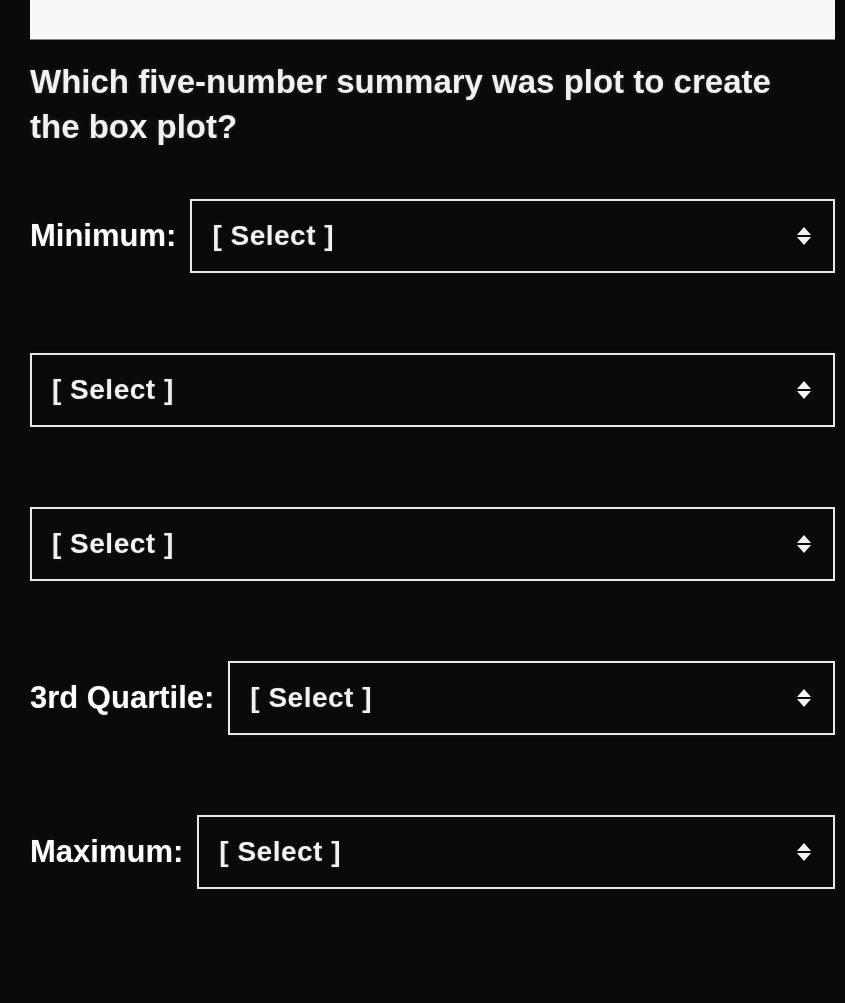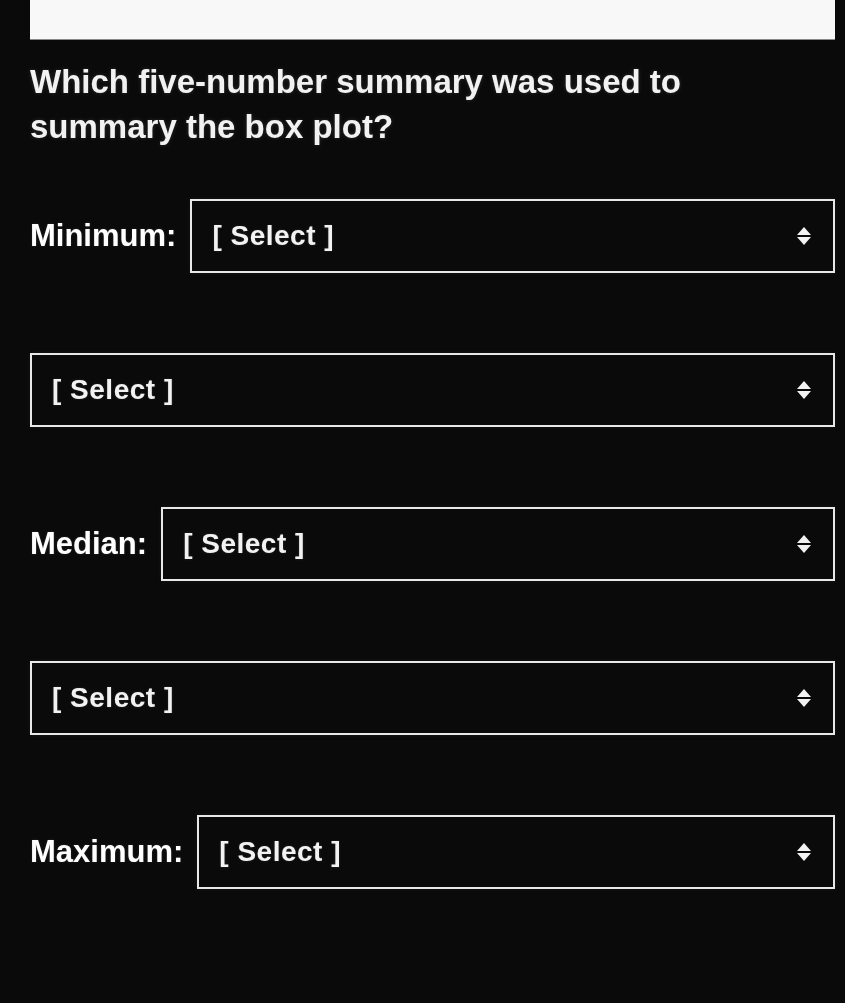"Which five-number summary was used" div.question { text: used to summary -> plot to create }
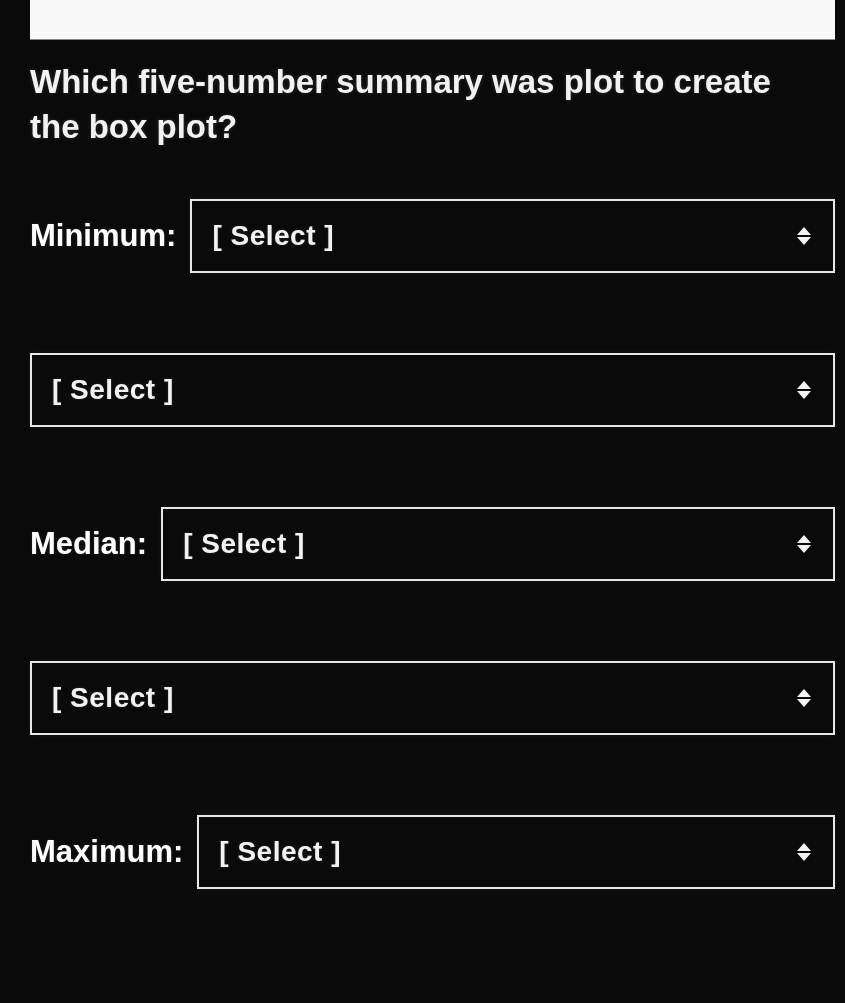"Median:" span.field-label { html: <span>Median:</span> -> none }
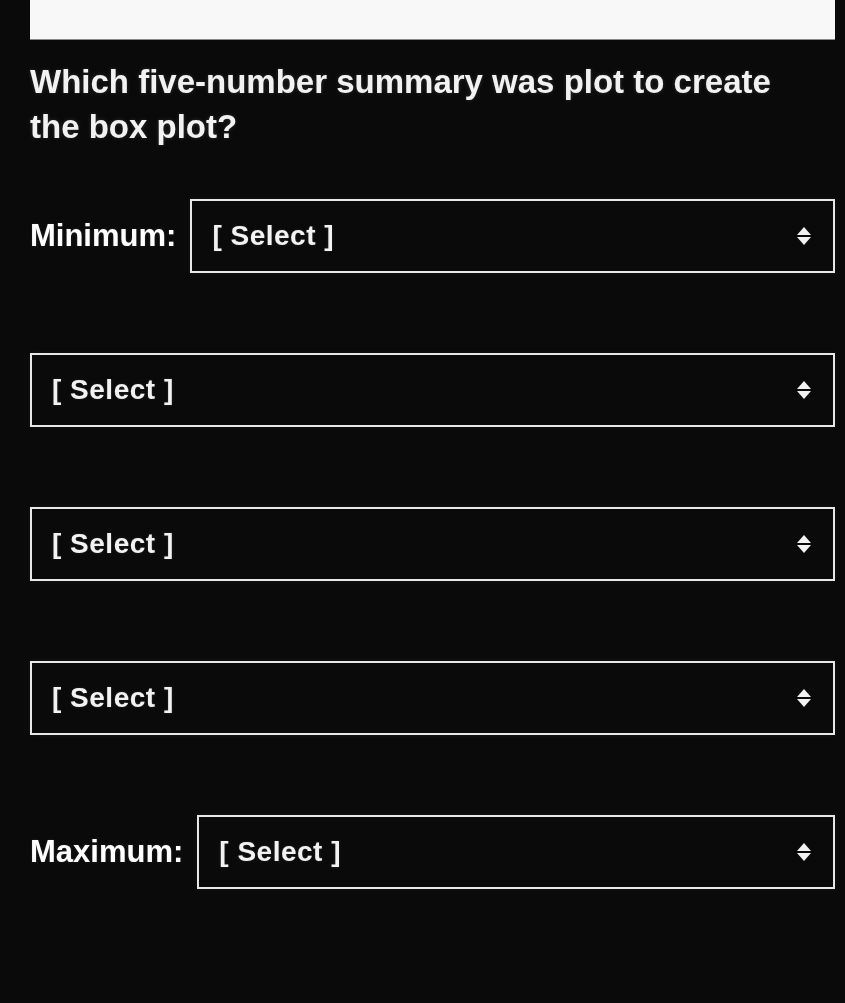"3rd Quartile:" span.field-label { html: none -> <span>3rd Quartile:</span> }
